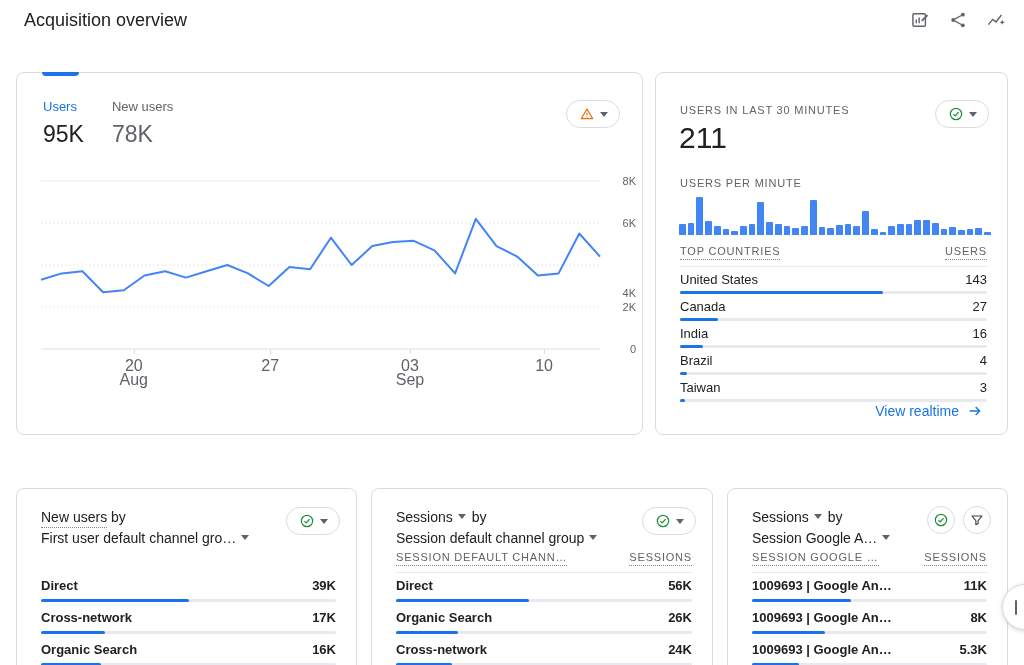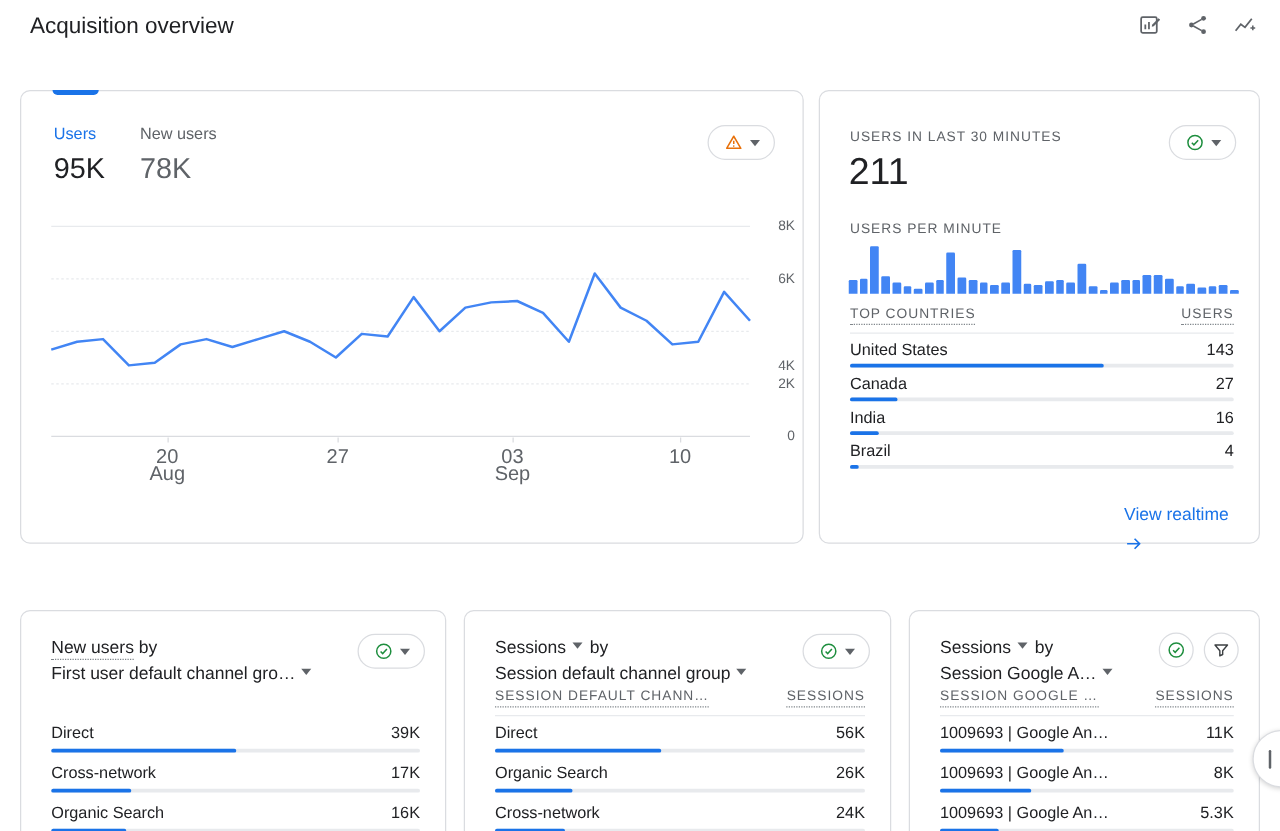"Taiwan" div.trow { html: none -> <div> <div> <span>Taiwan</span> <span>3</span> </div> <div> <div></div> </div> </div> }
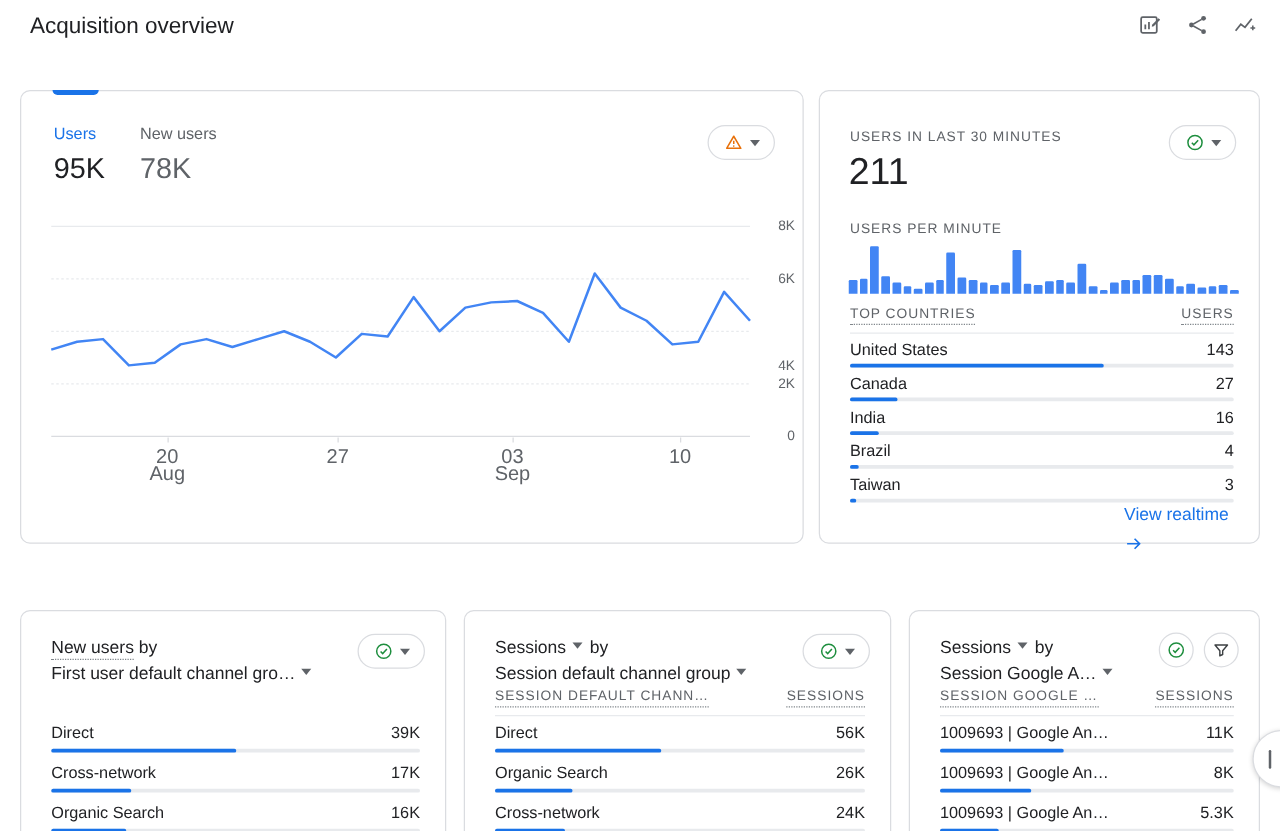"View realtime" .view-link { flex-direction: column -> none }
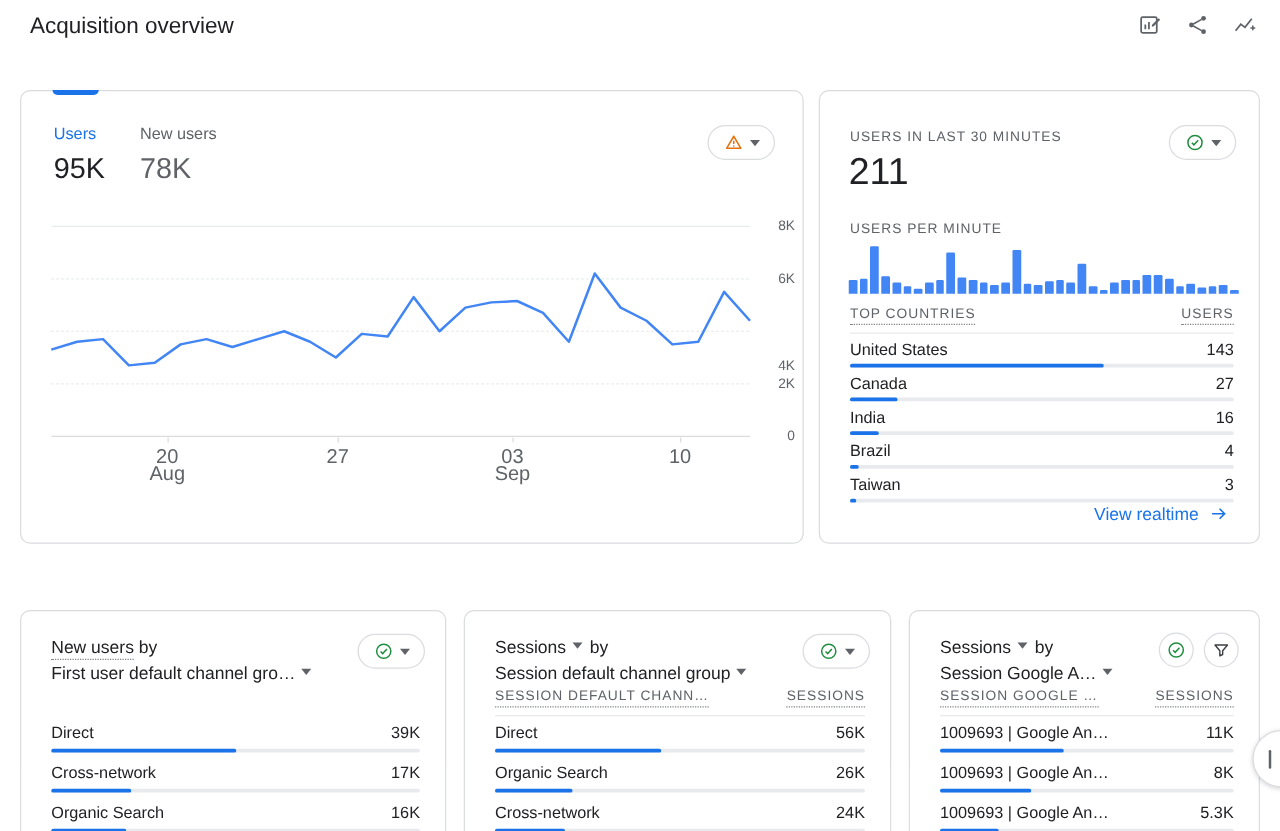"Direct" .brows { font-weight: none -> bold }
